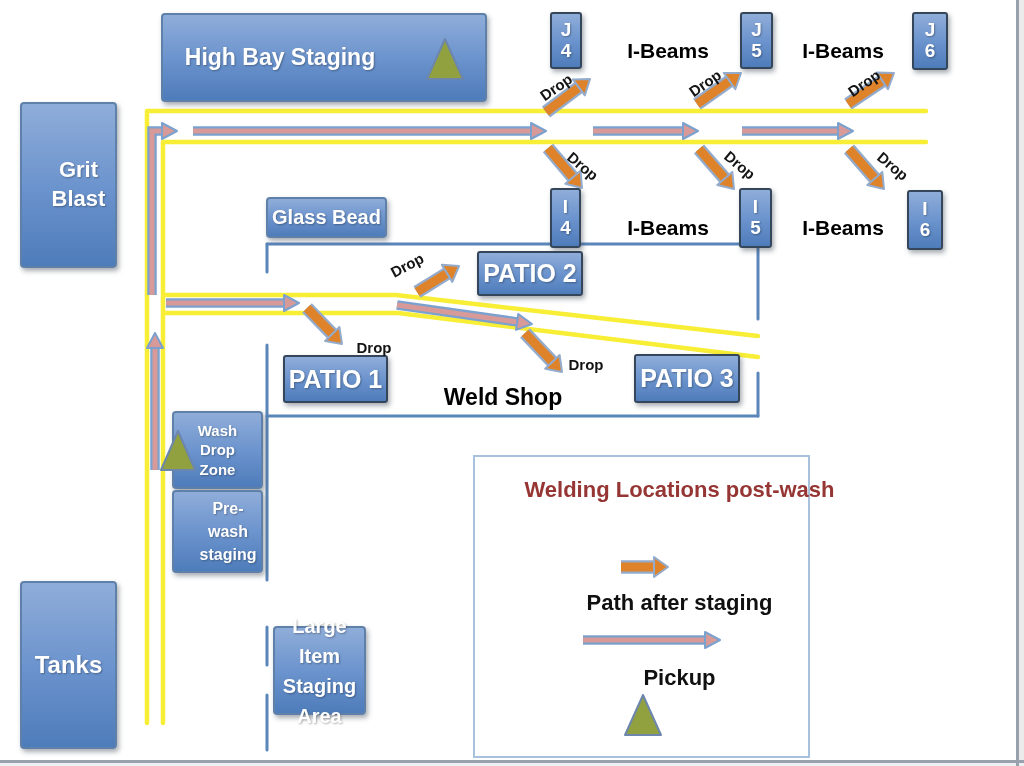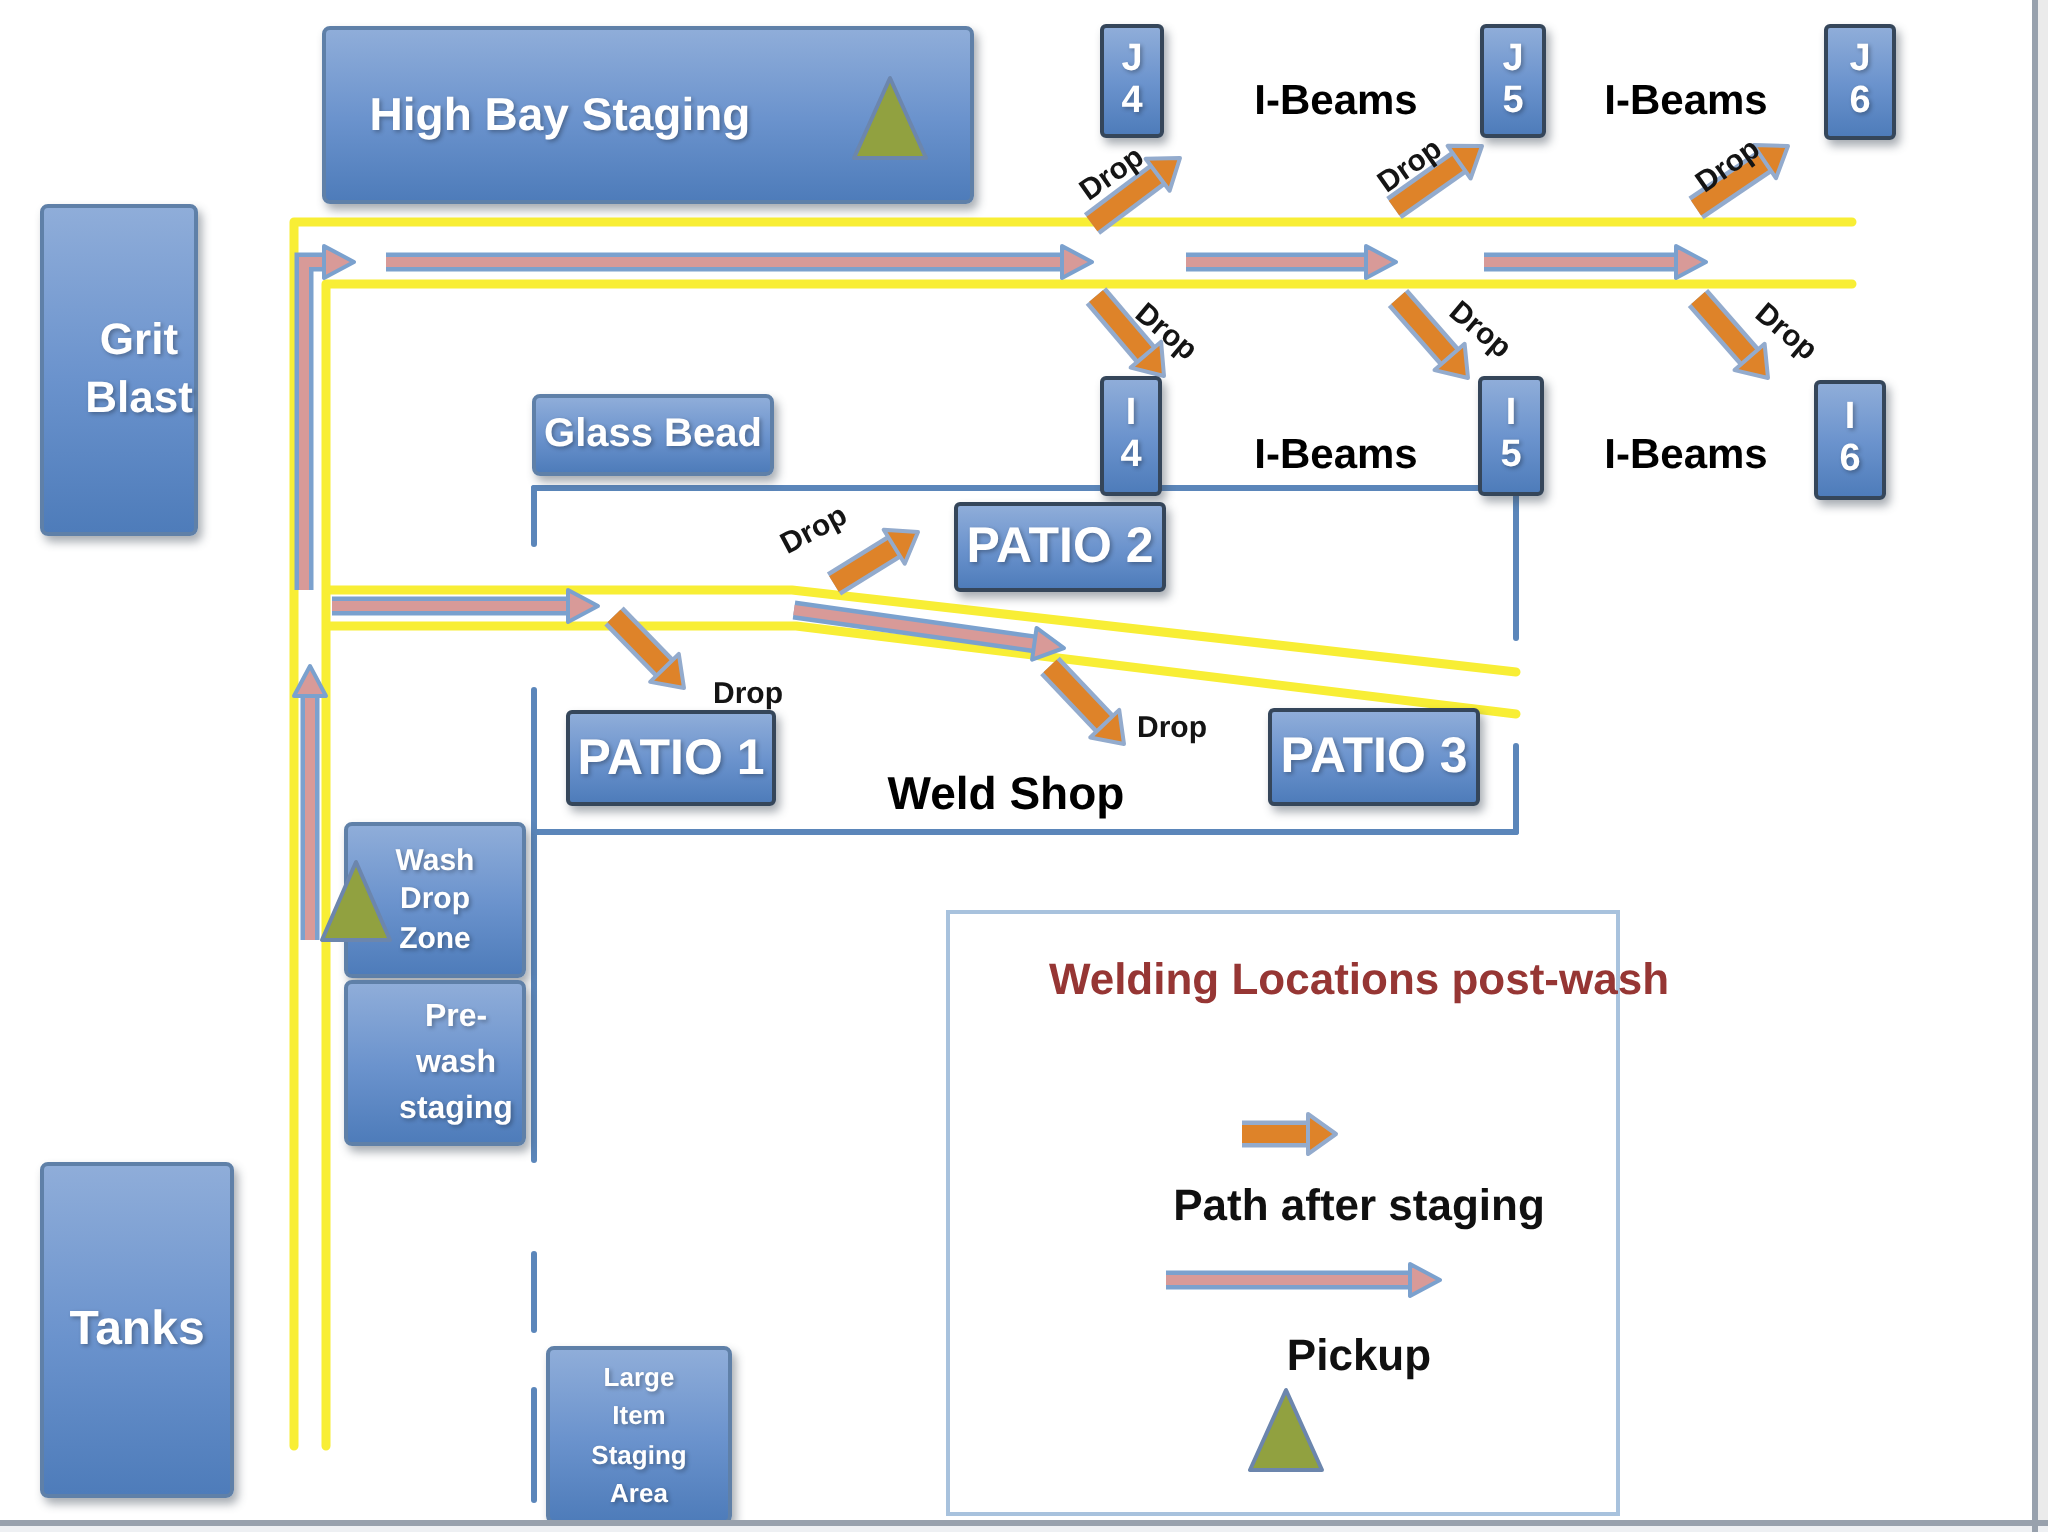"Grit" div.box { width: 79px -> 97px }
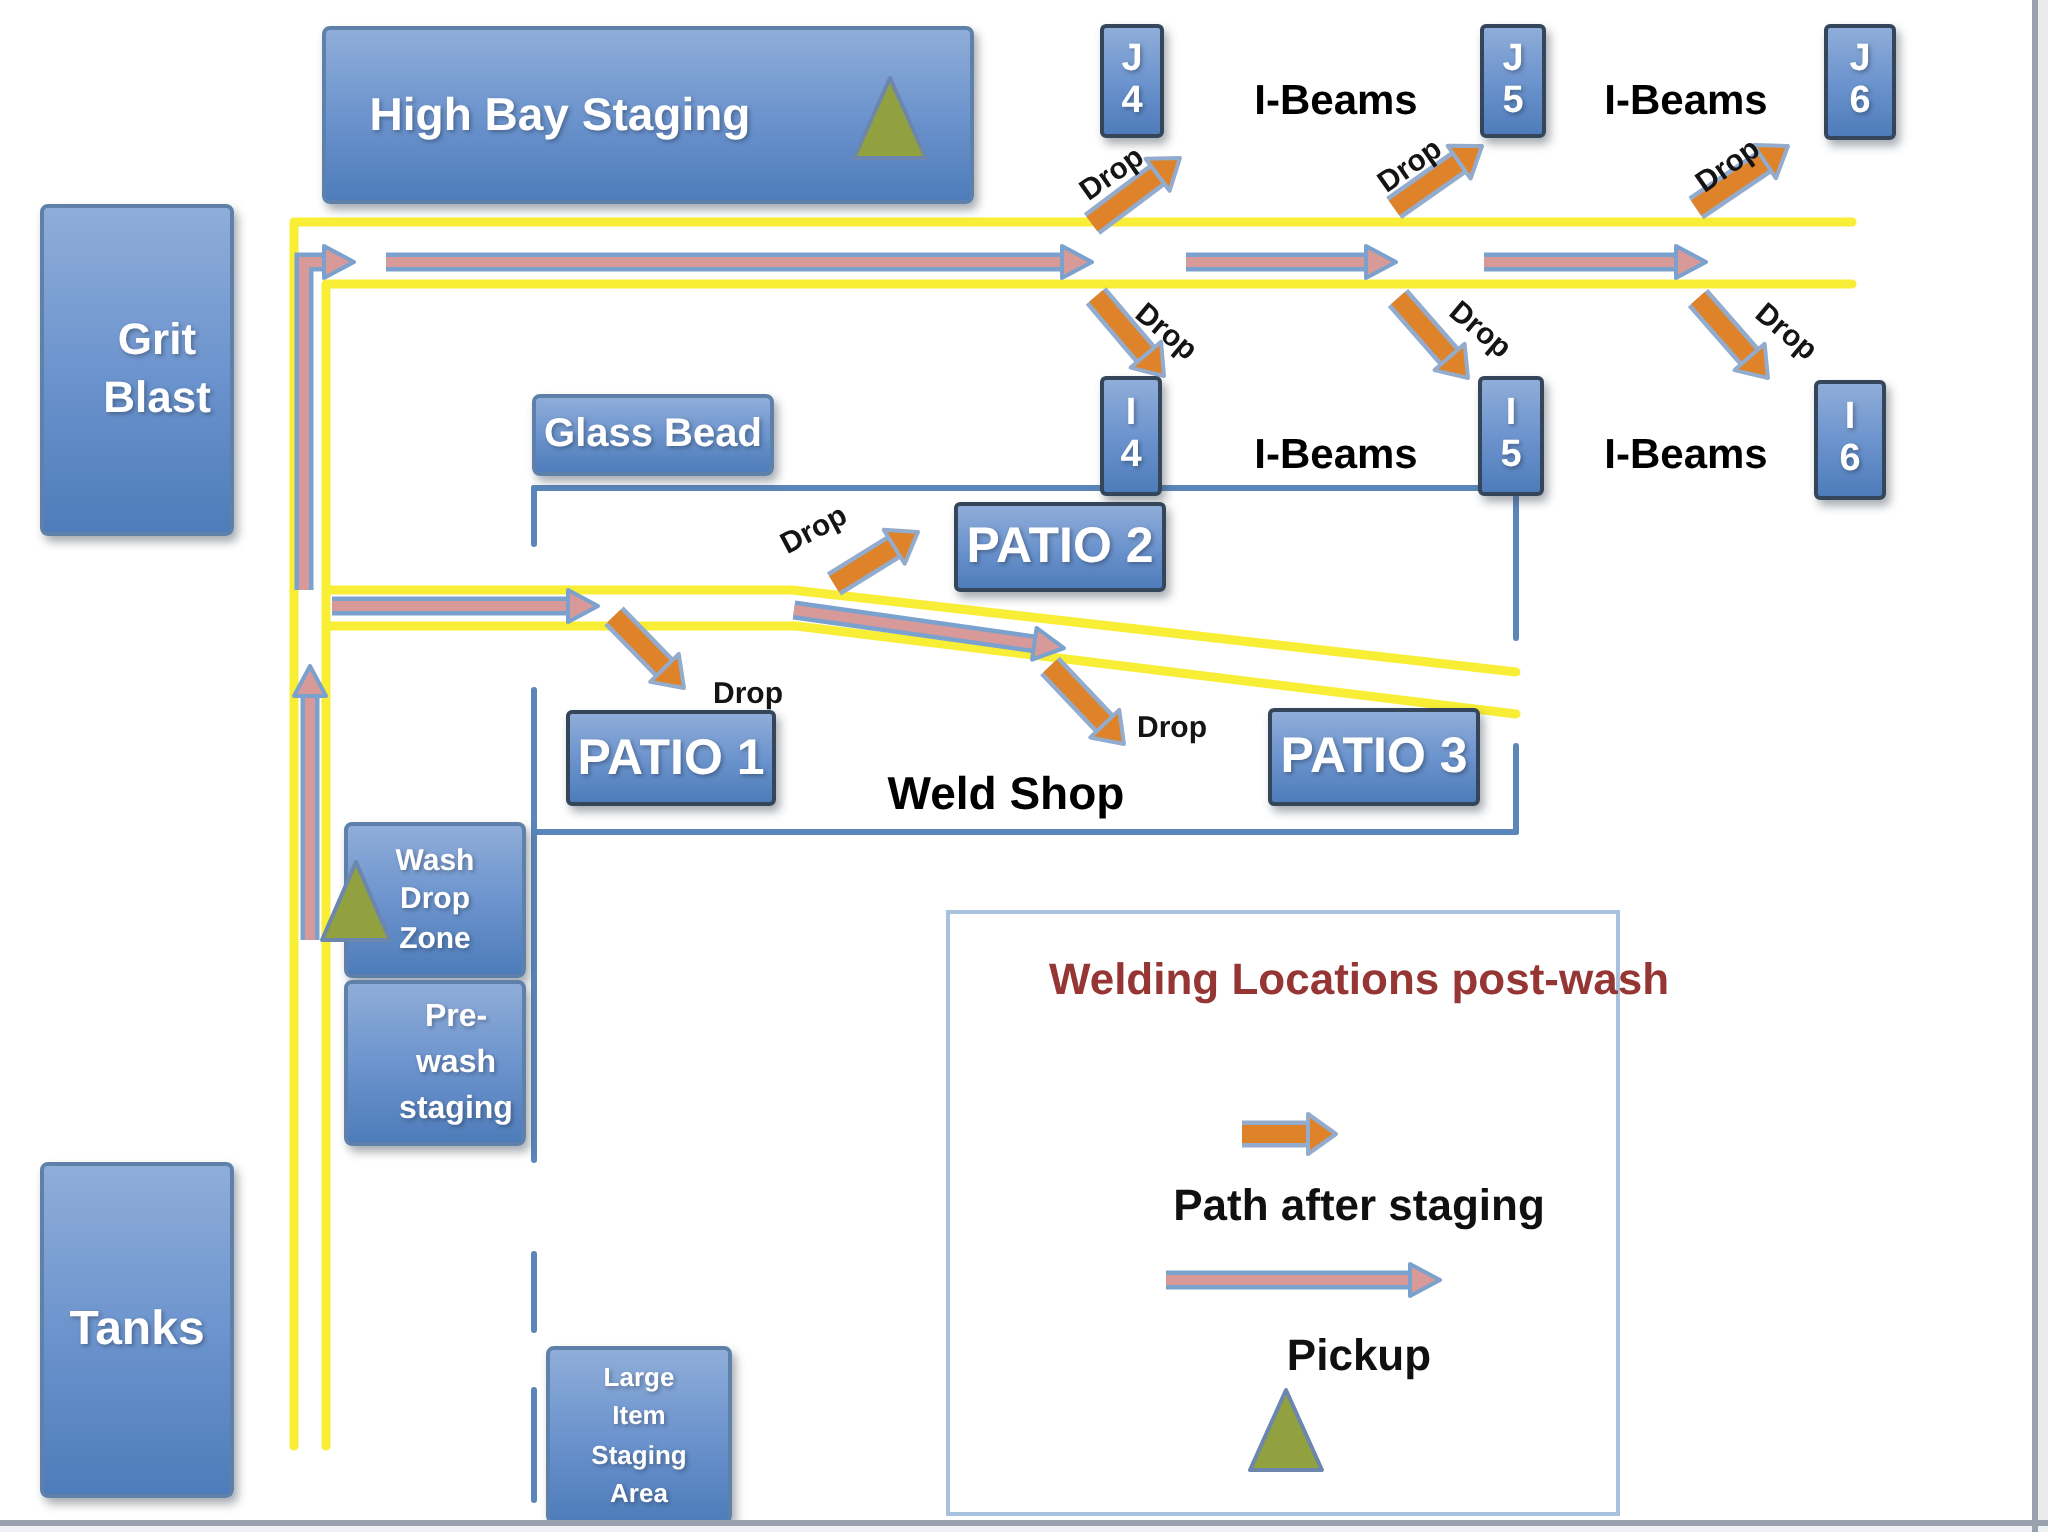"Large" div.box { font-size: 13px -> 20px; margin-top: 47px -> none }
